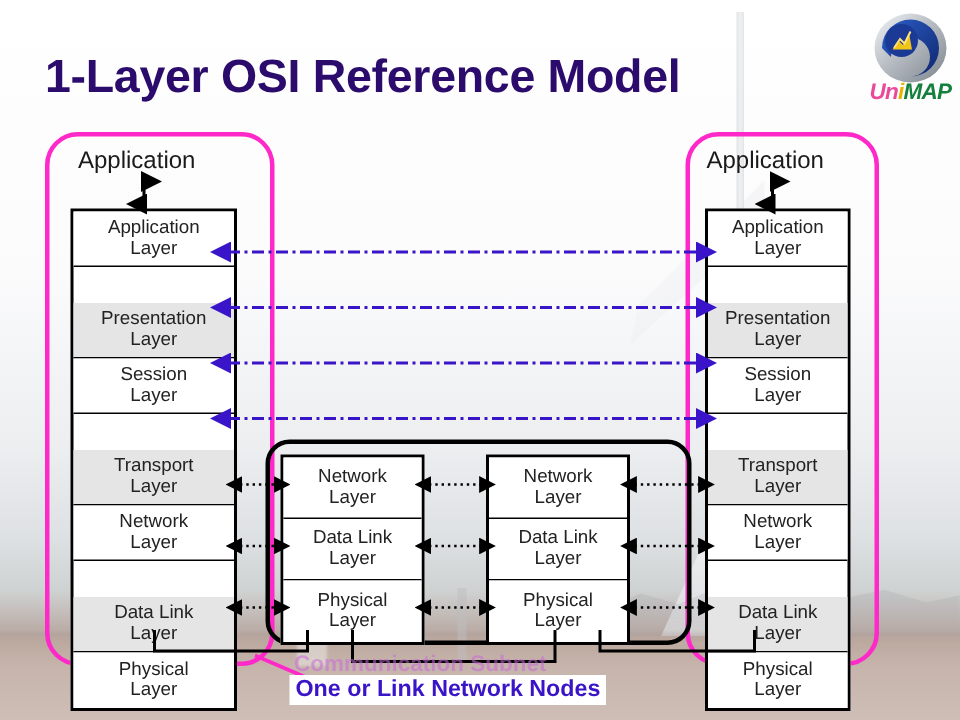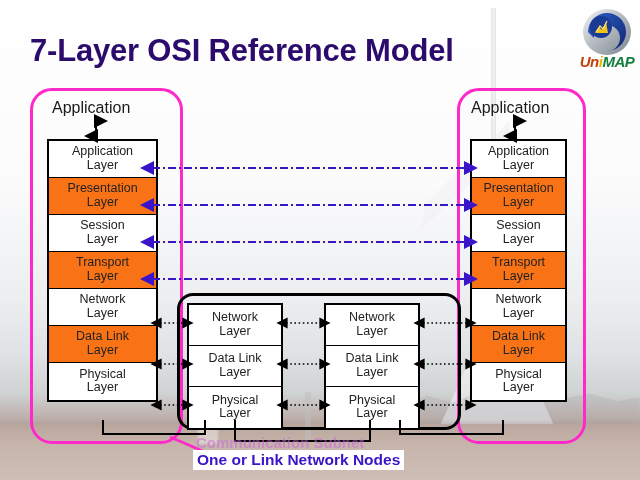"7-Layer OSI Reference Model" div.title { text: 7-Layer -> 1-Layer }
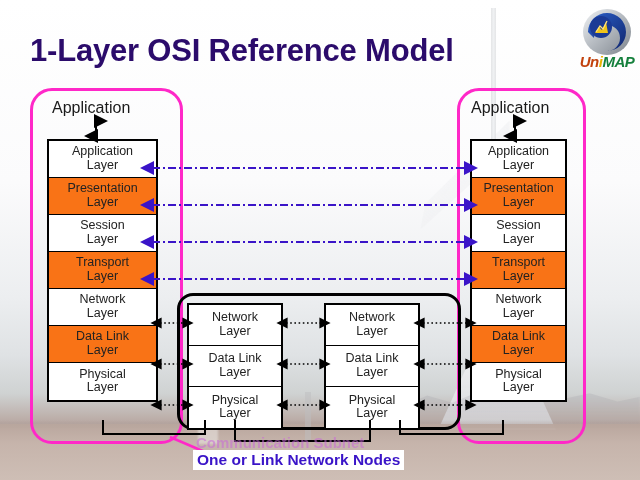"Un" .logo-text .uni { color: #c2410c -> #ec4899 }
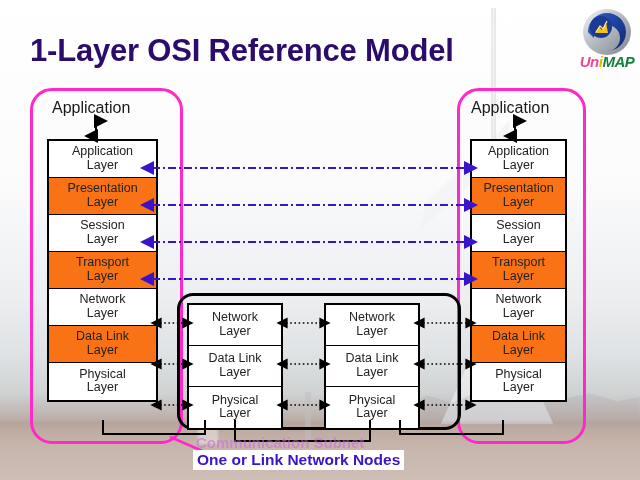"Presentation" .layer.shaded { background: #f97316 -> #e5e5e5; margin-top: none -> 24px }
